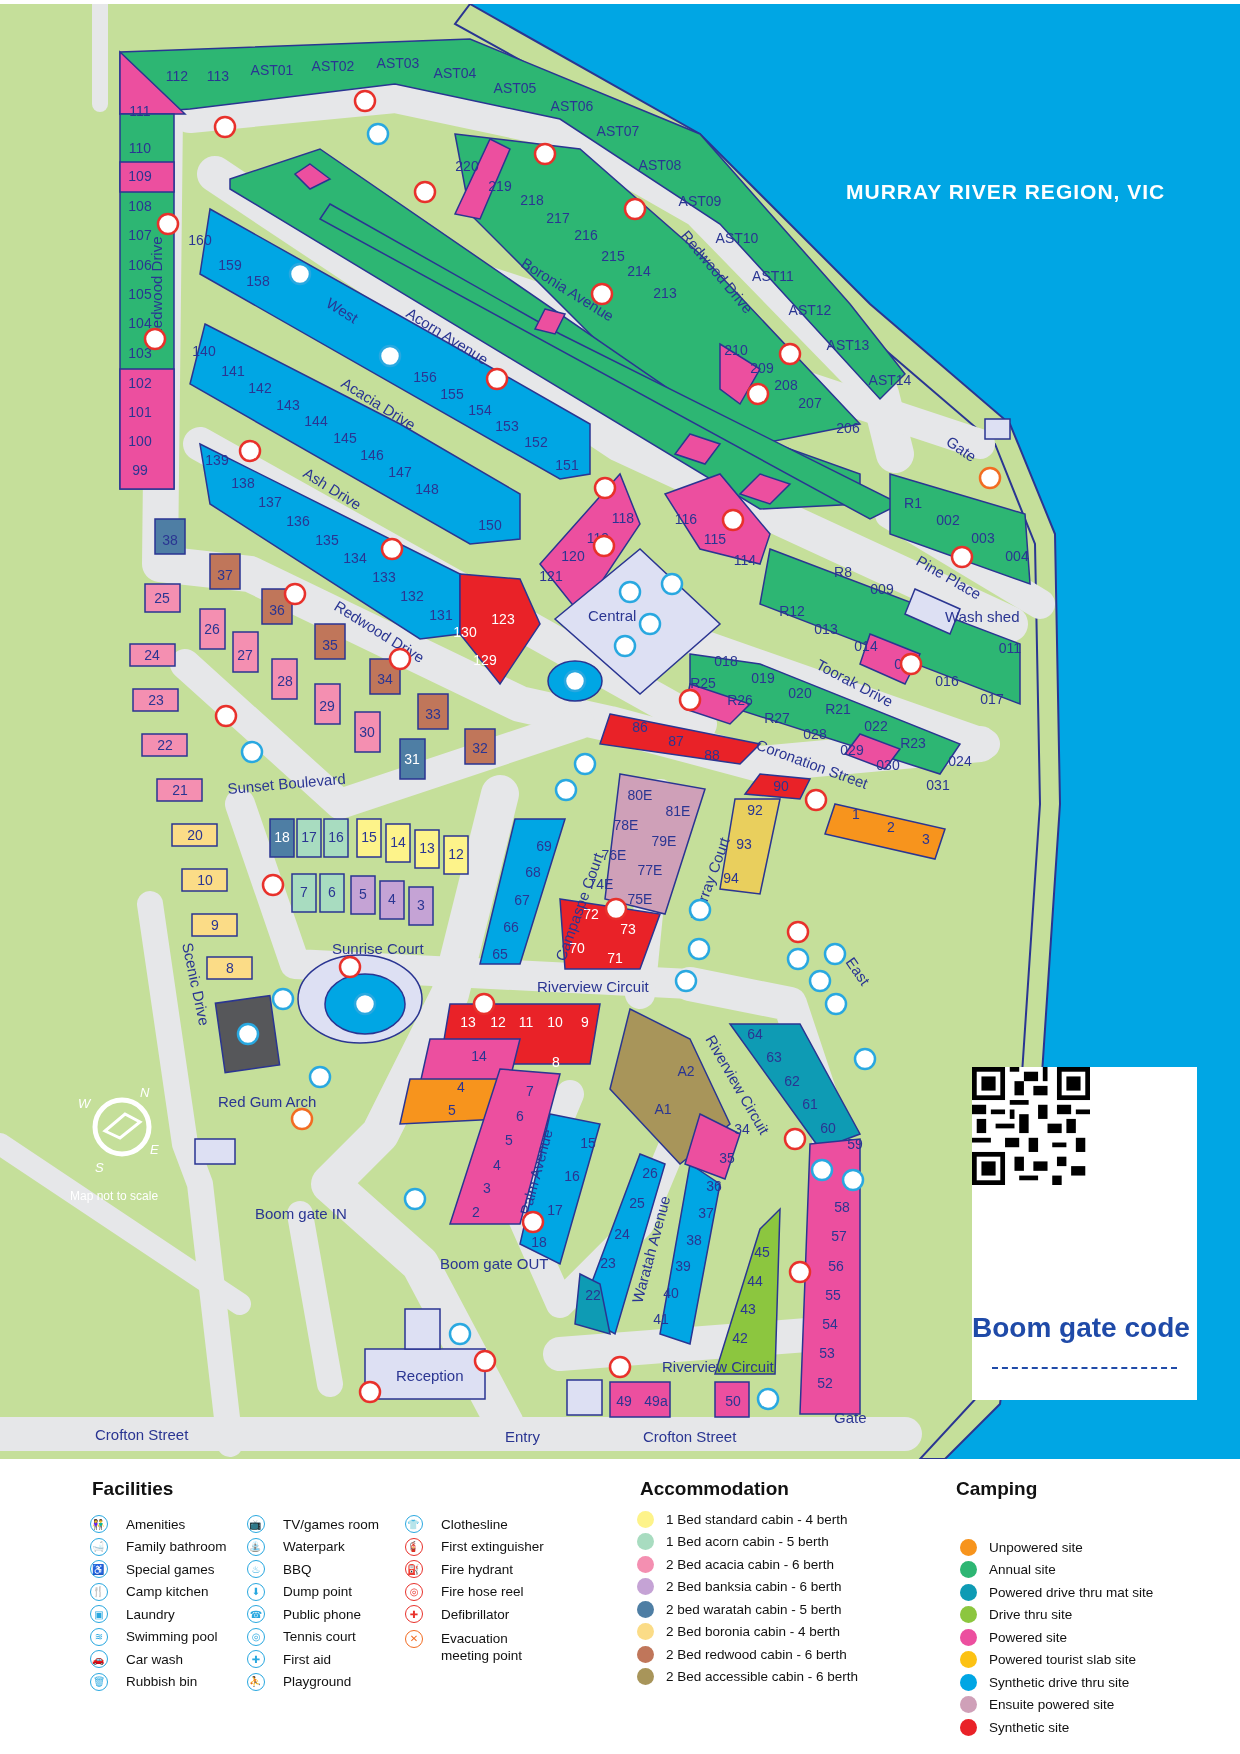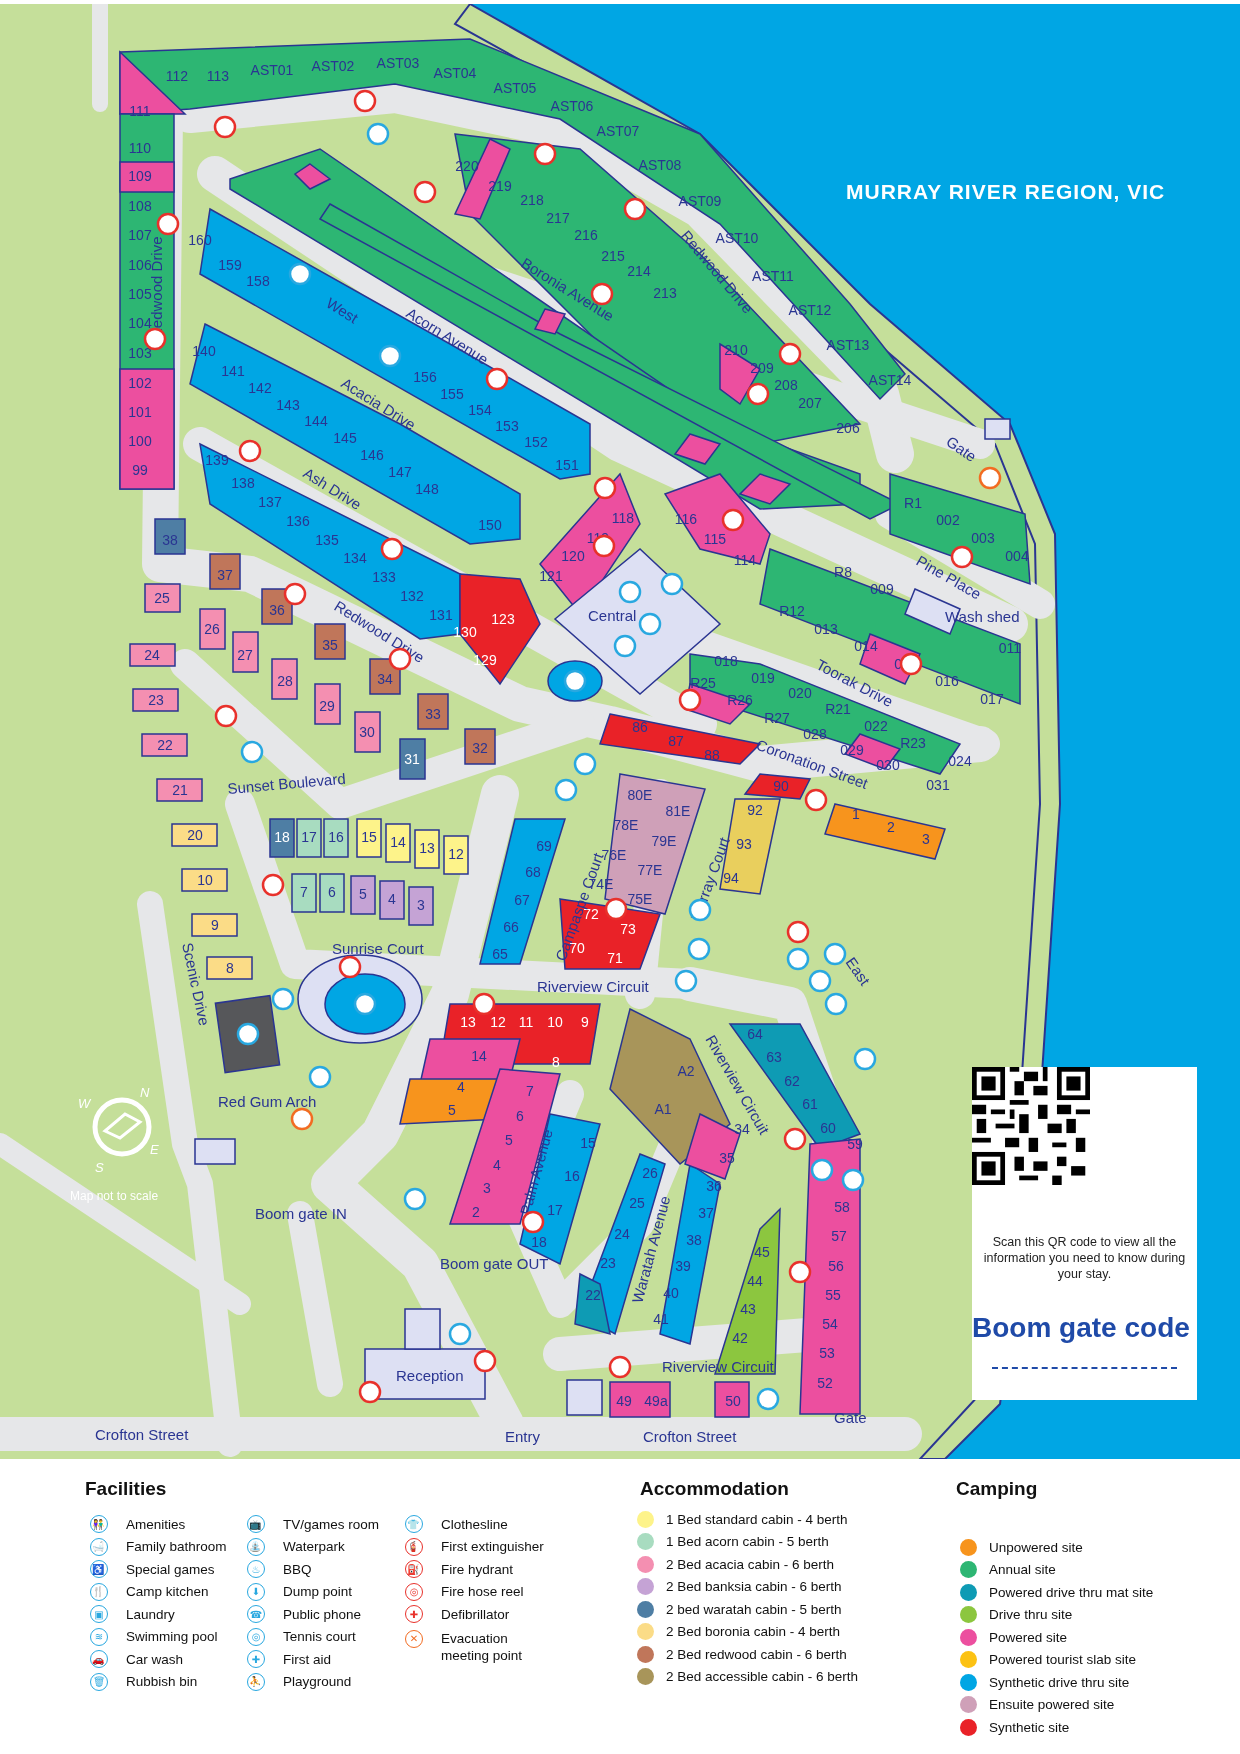"Scan this QR code to" div.qr-text { html: <div>Scan this QR code to view all the information you need to know during your stay.</div> -> none }
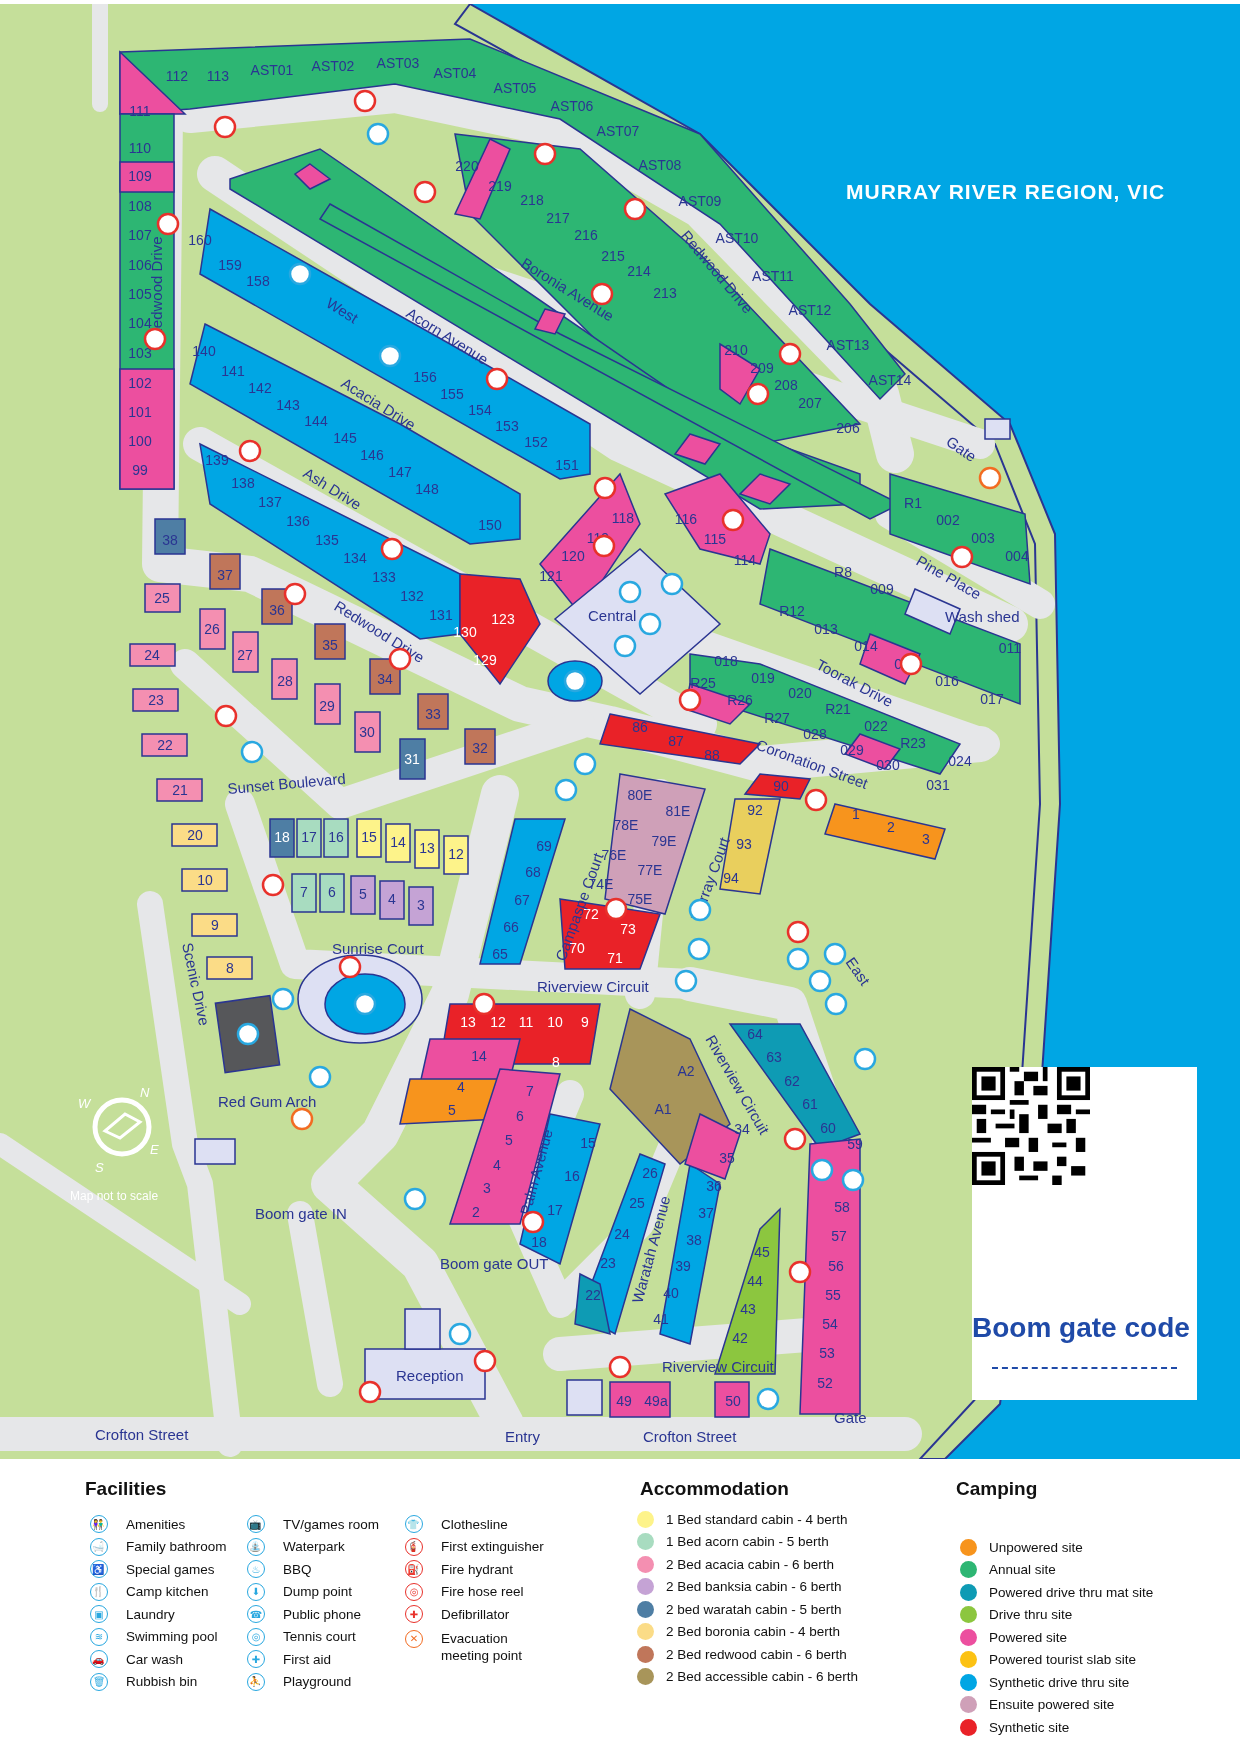"Facilities" div.legend { left: 85px -> 92px }
